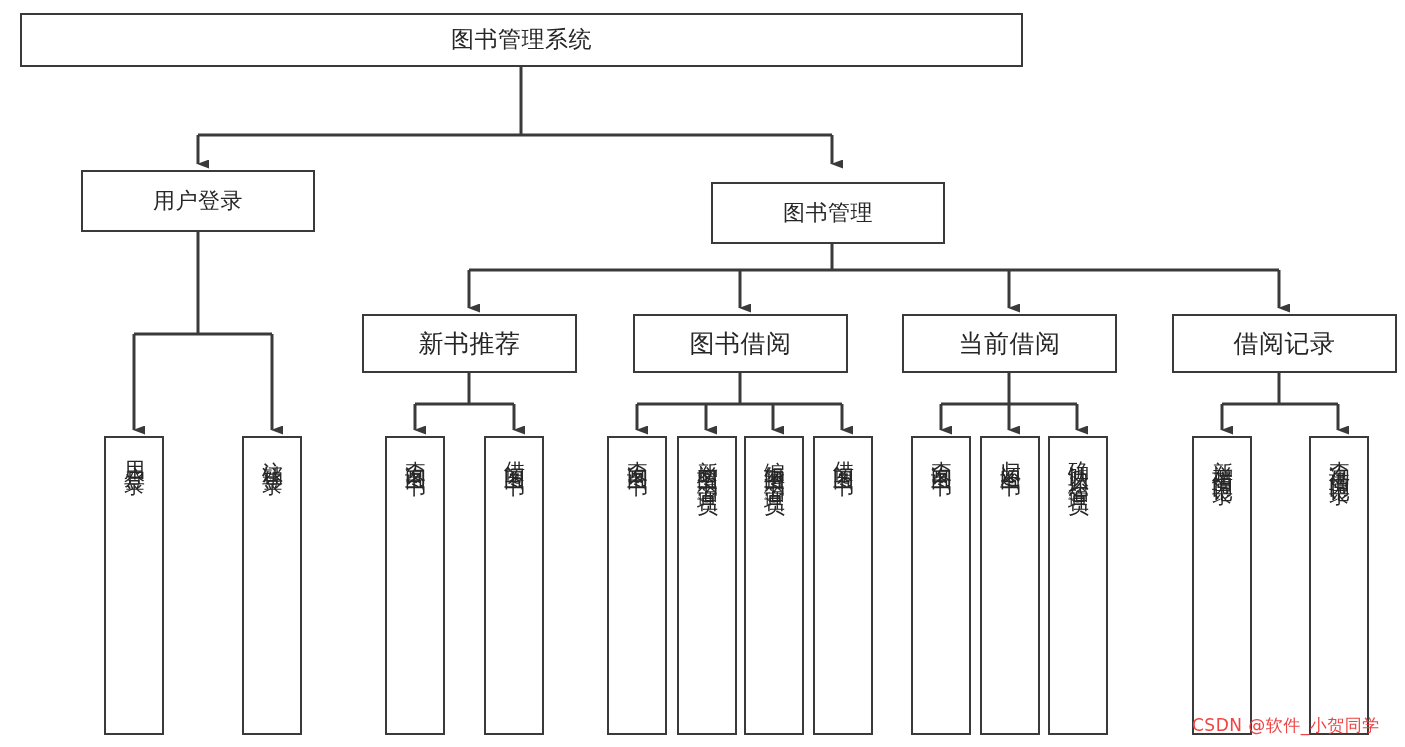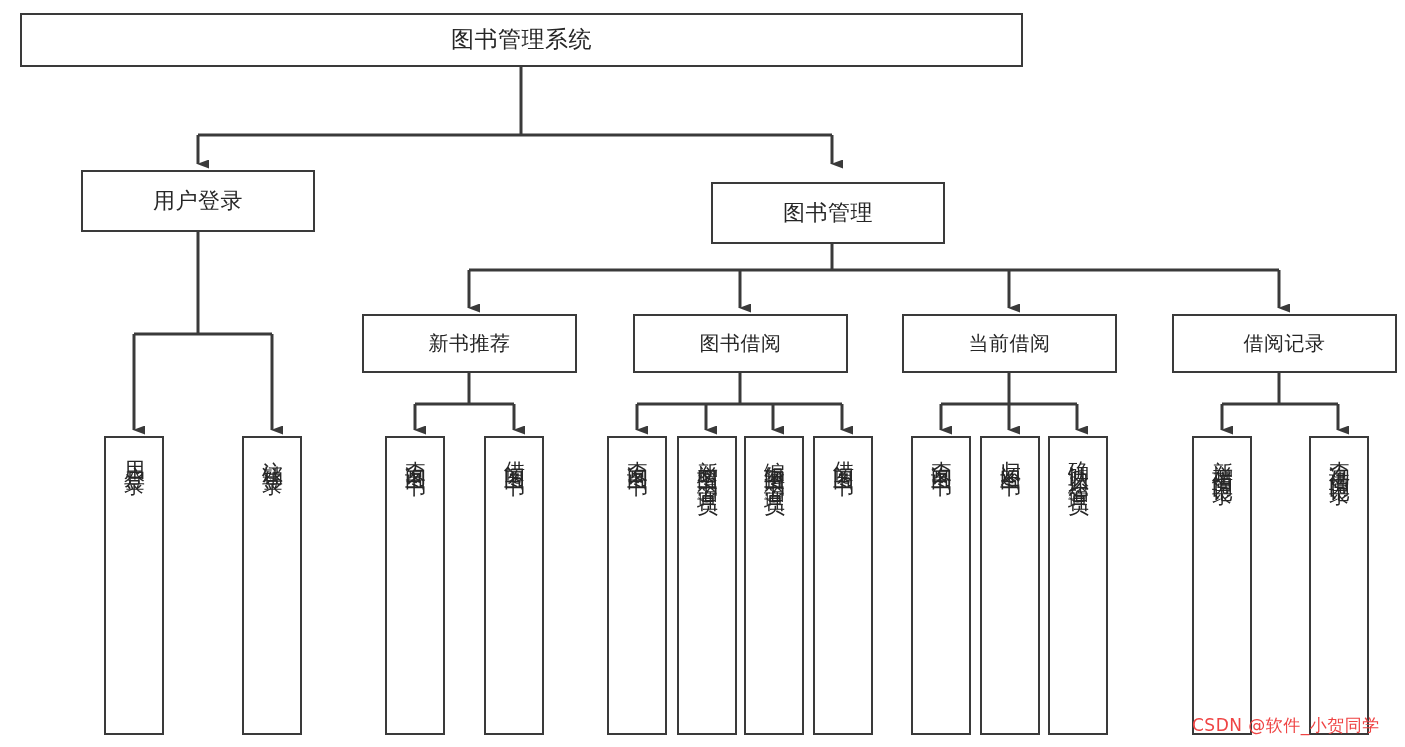"新书推荐" .node.lvl3 .label { font-size: 20px -> 25px }
